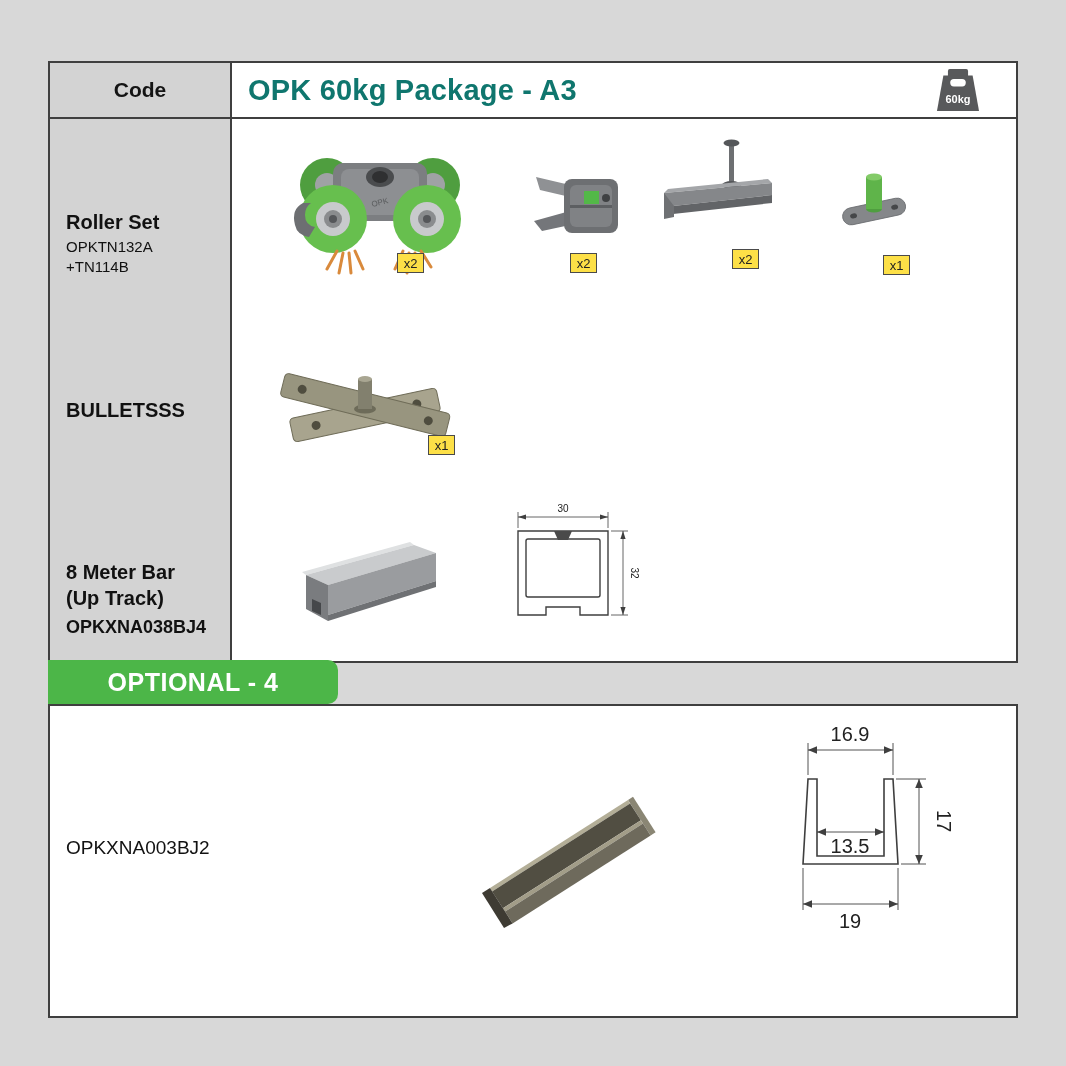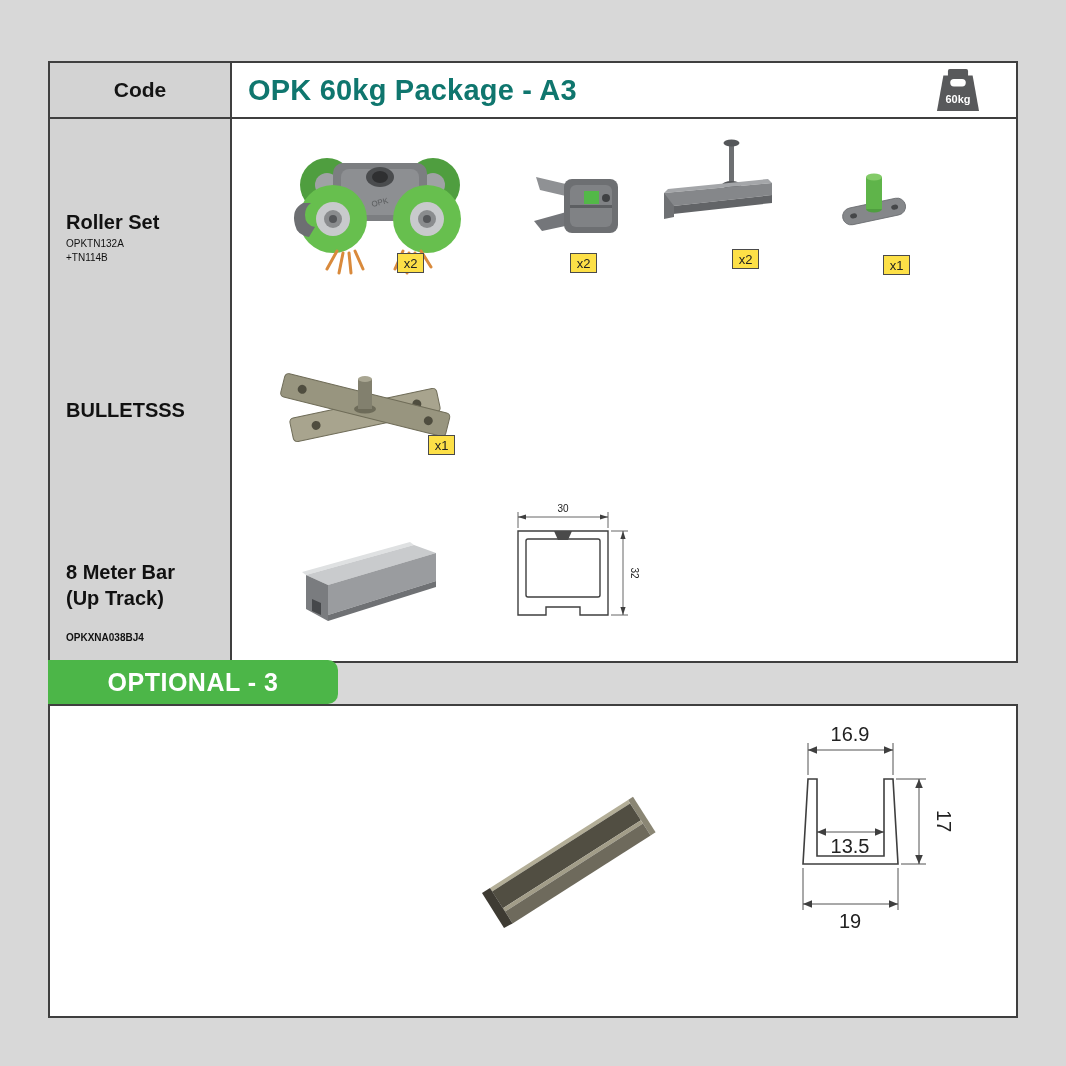"OPKTN132A" .lbl-sub { font-size: 10px -> 15px }
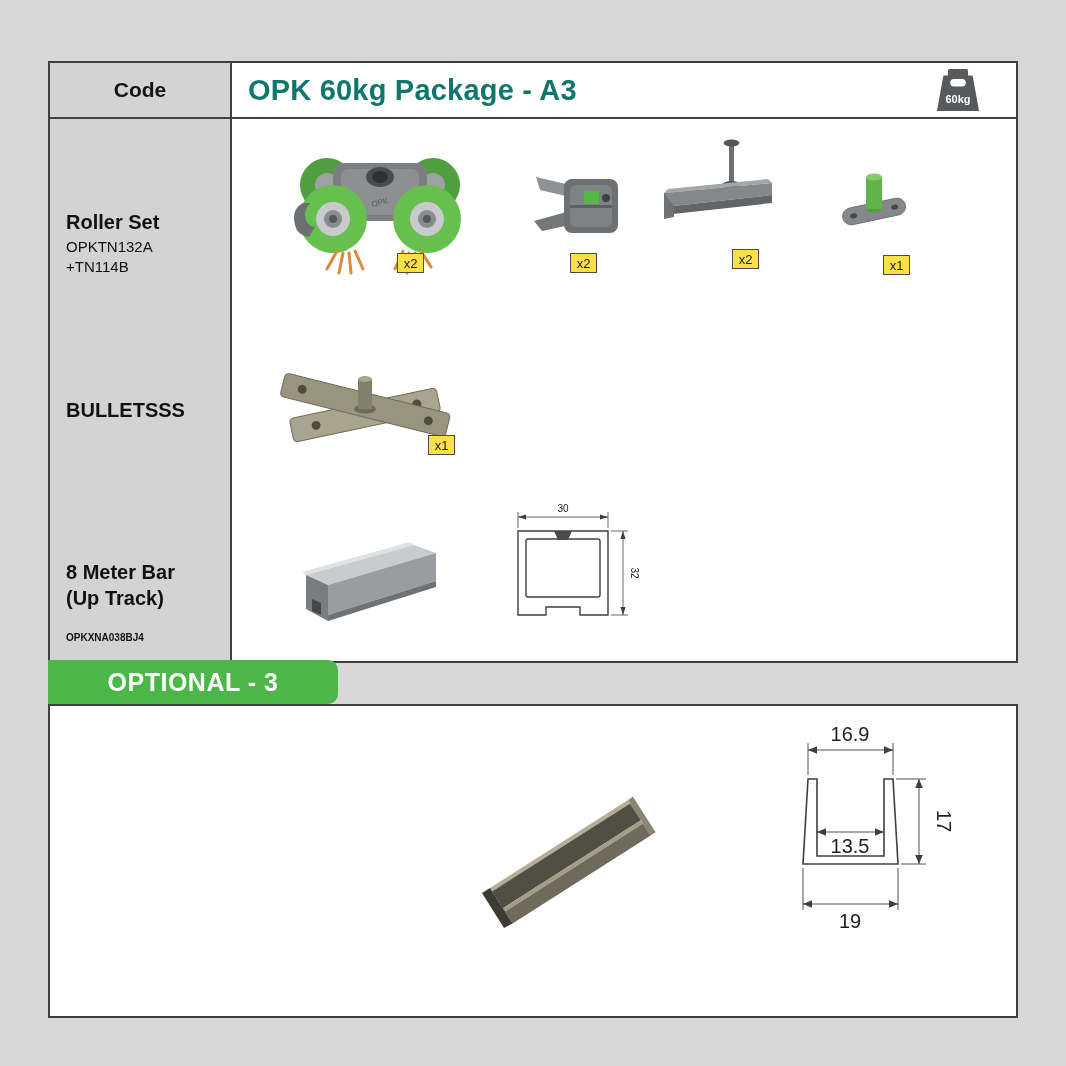"OPKXNA038BJ4" .lbl-code { font-size: 10px -> 18px; margin-top: 21px -> 6px }
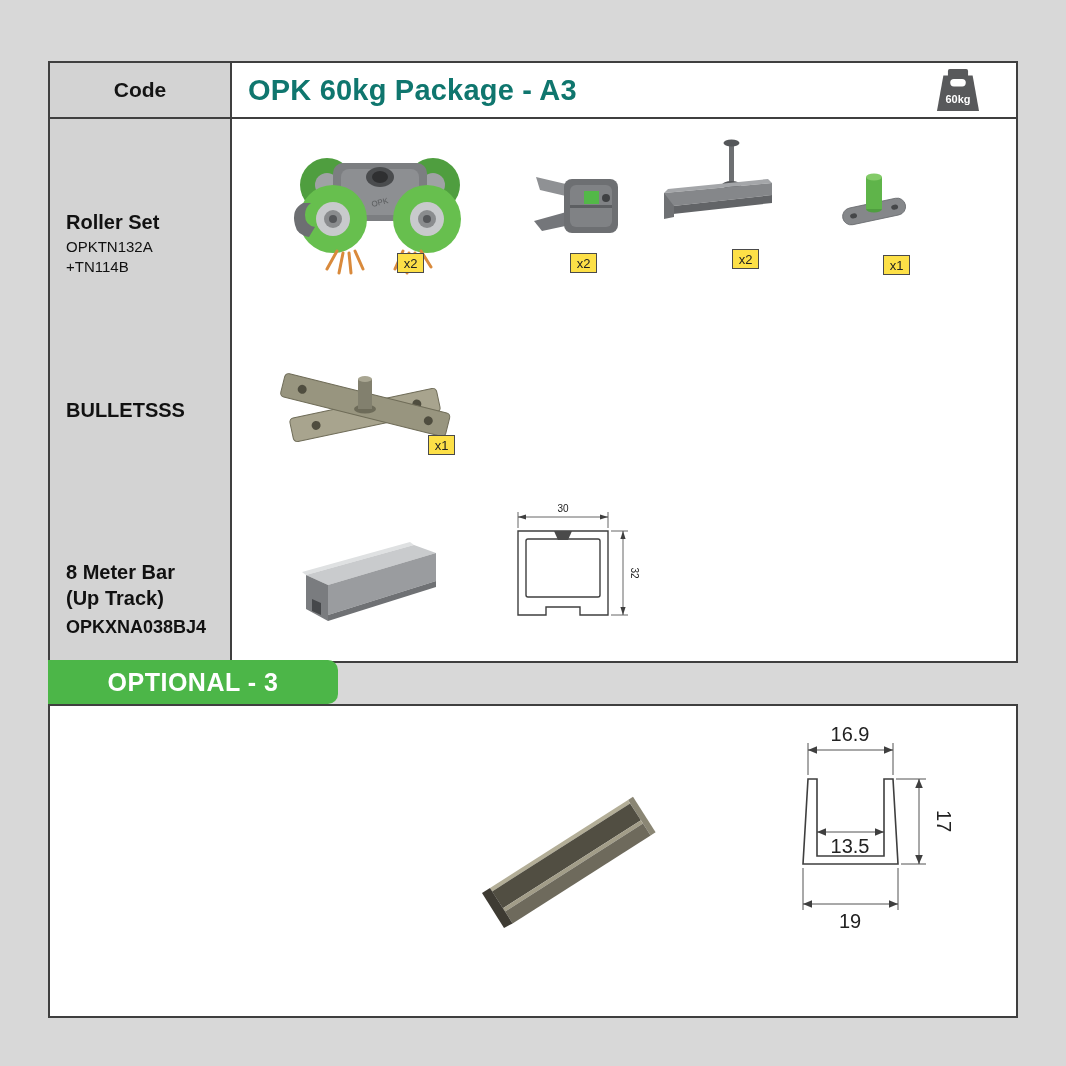"OPTIONAL - 3" div.banner { text: 3 -> 4 }
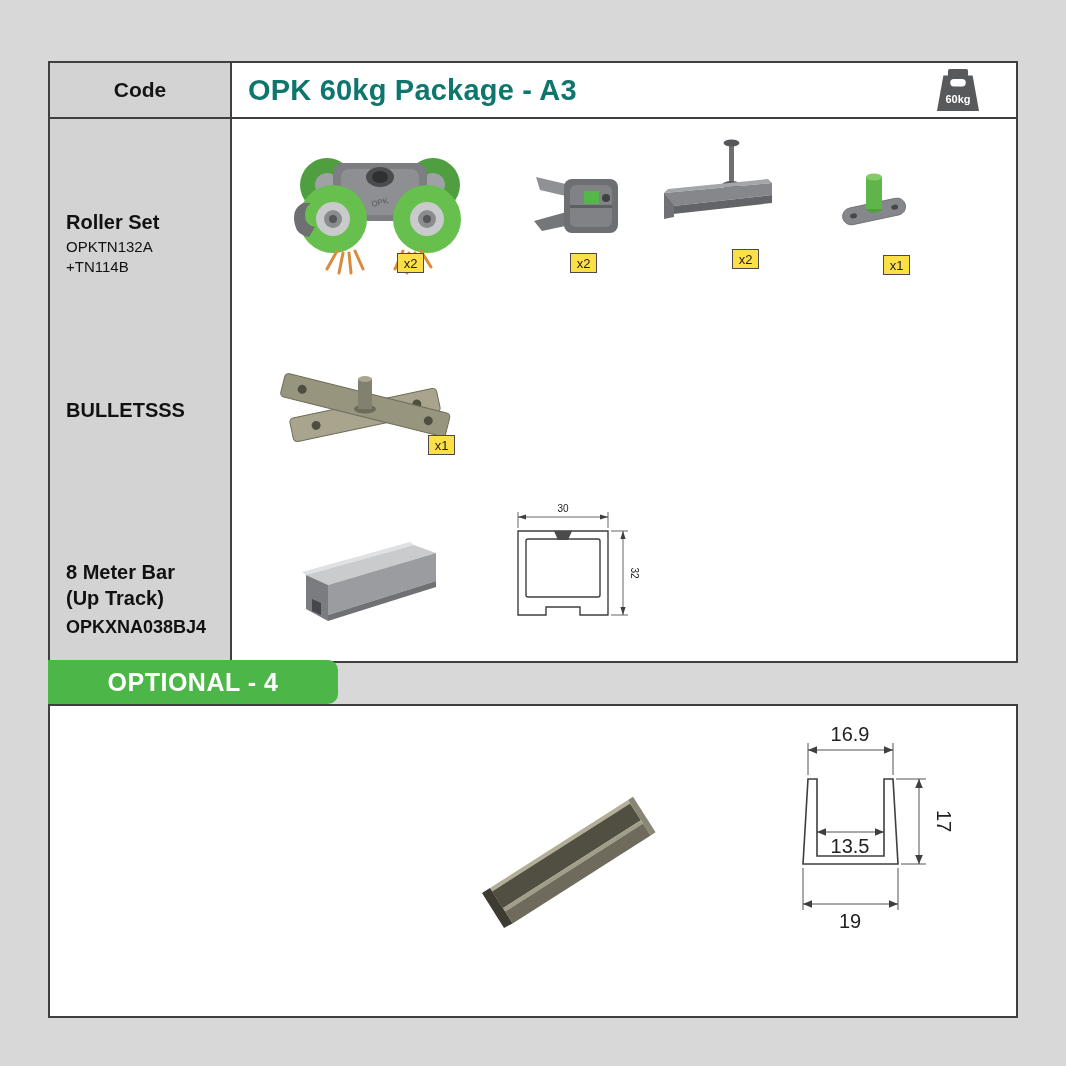"OPKXNA003BJ2" div.bt-code { html: none -> <div>OPKXNA003BJ2</div> }
